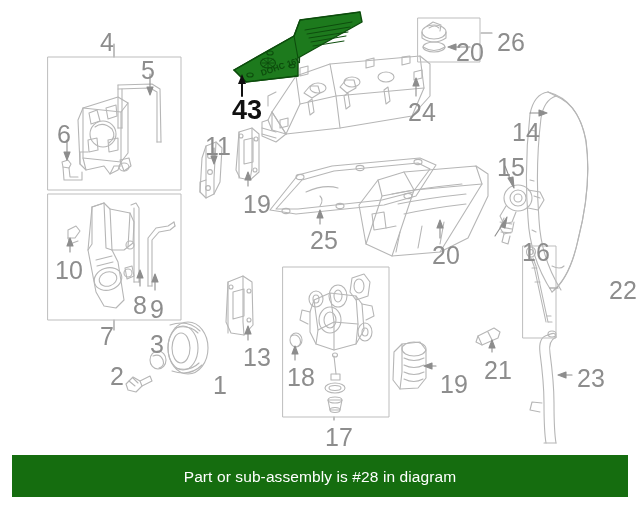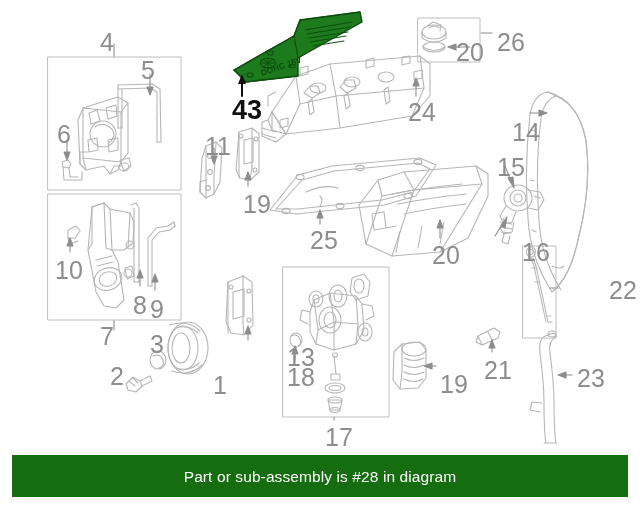"13" div.num { margin-left: 44px -> none }
